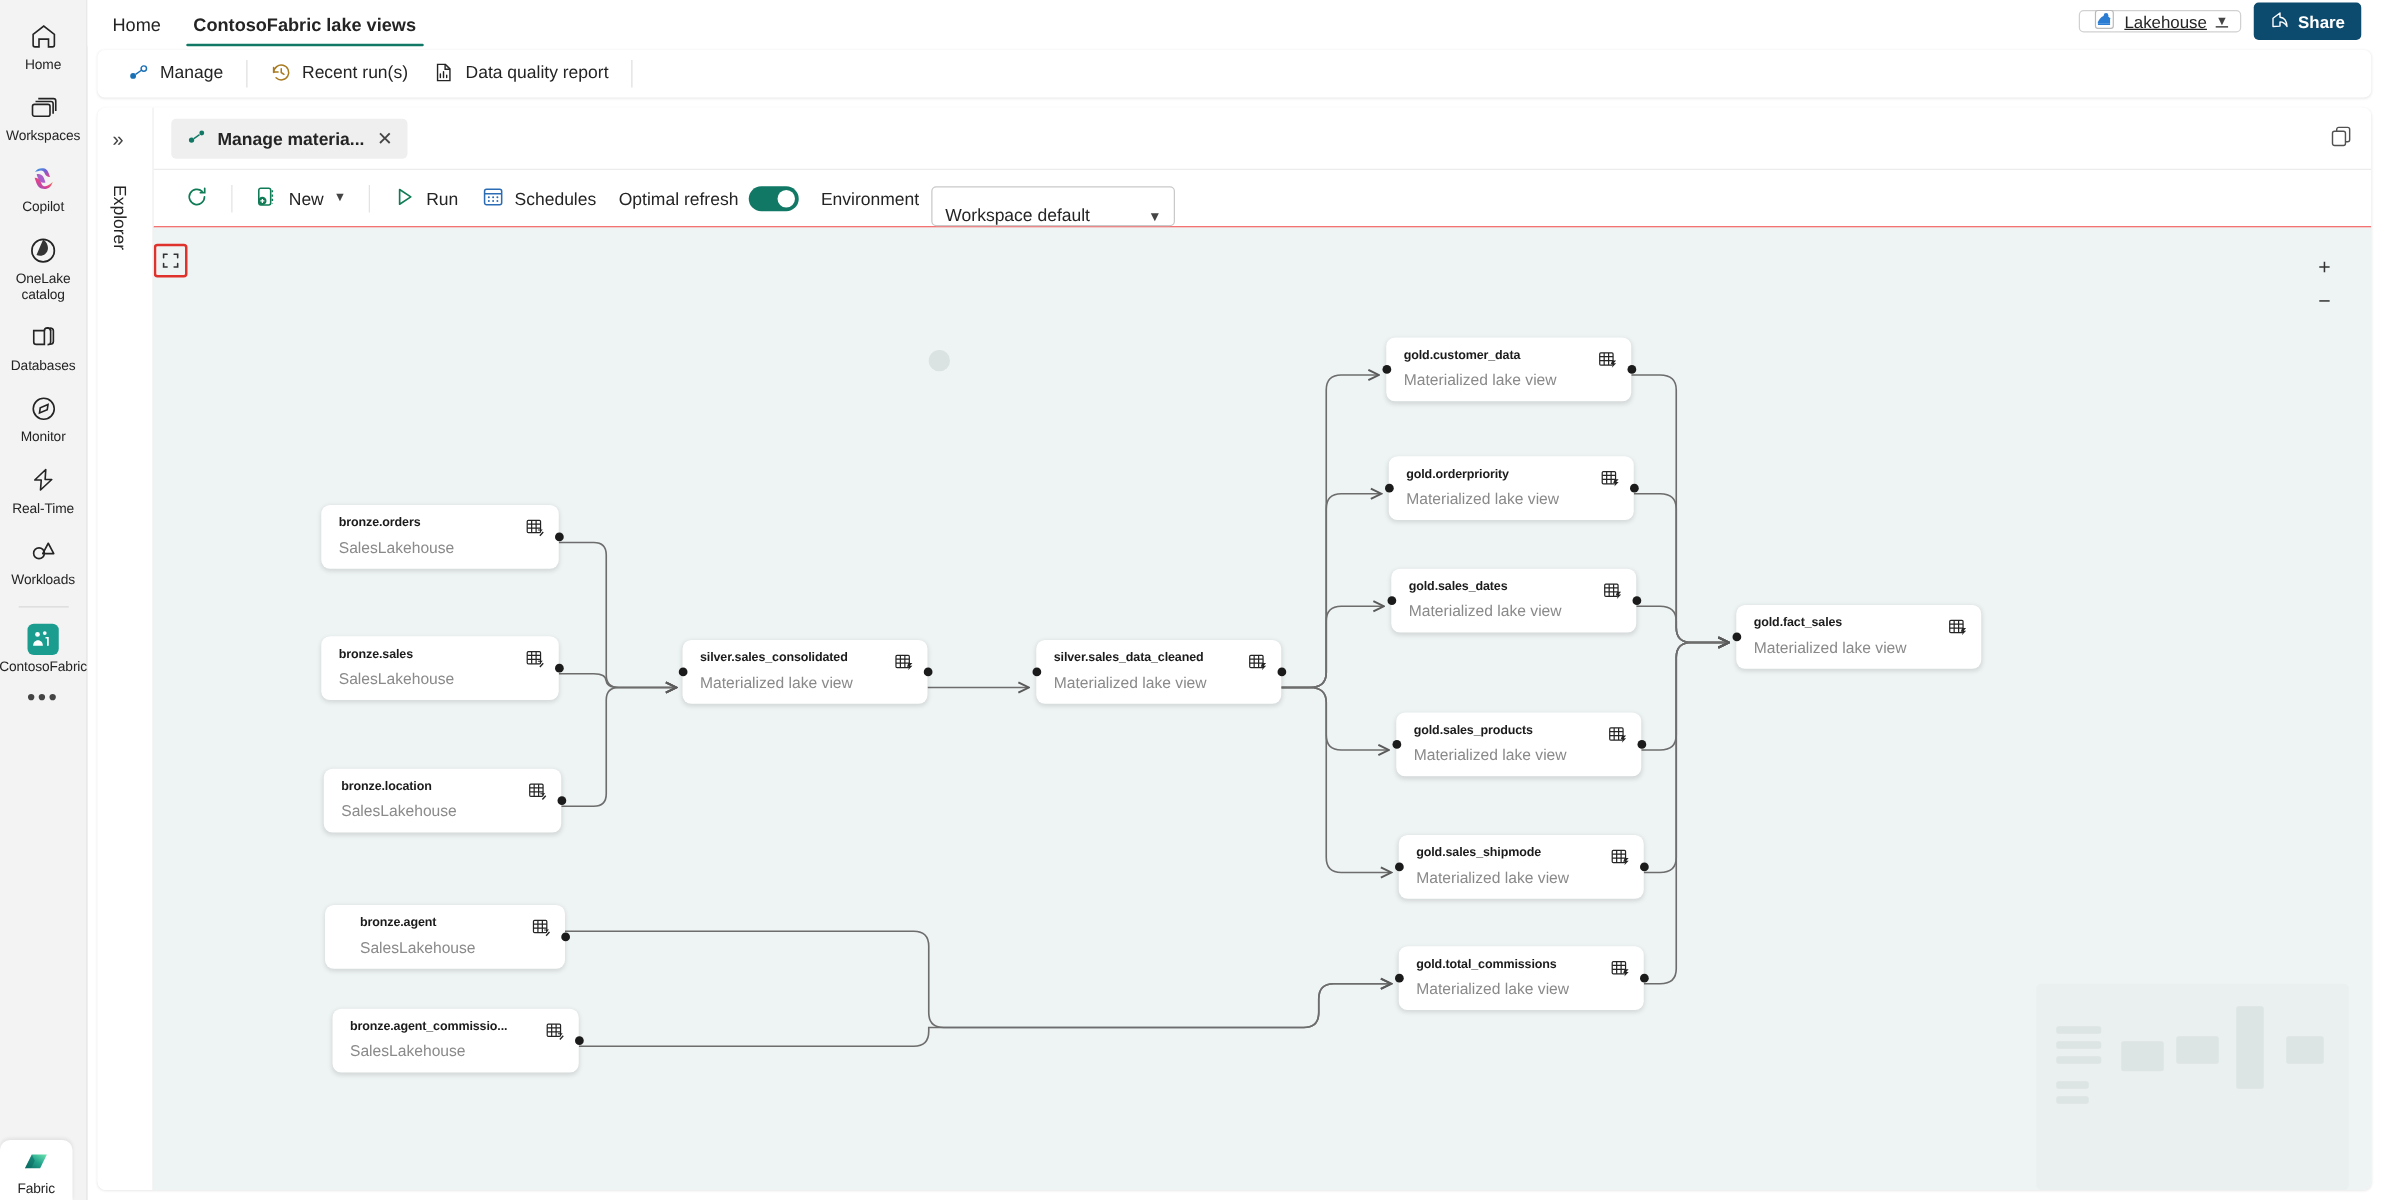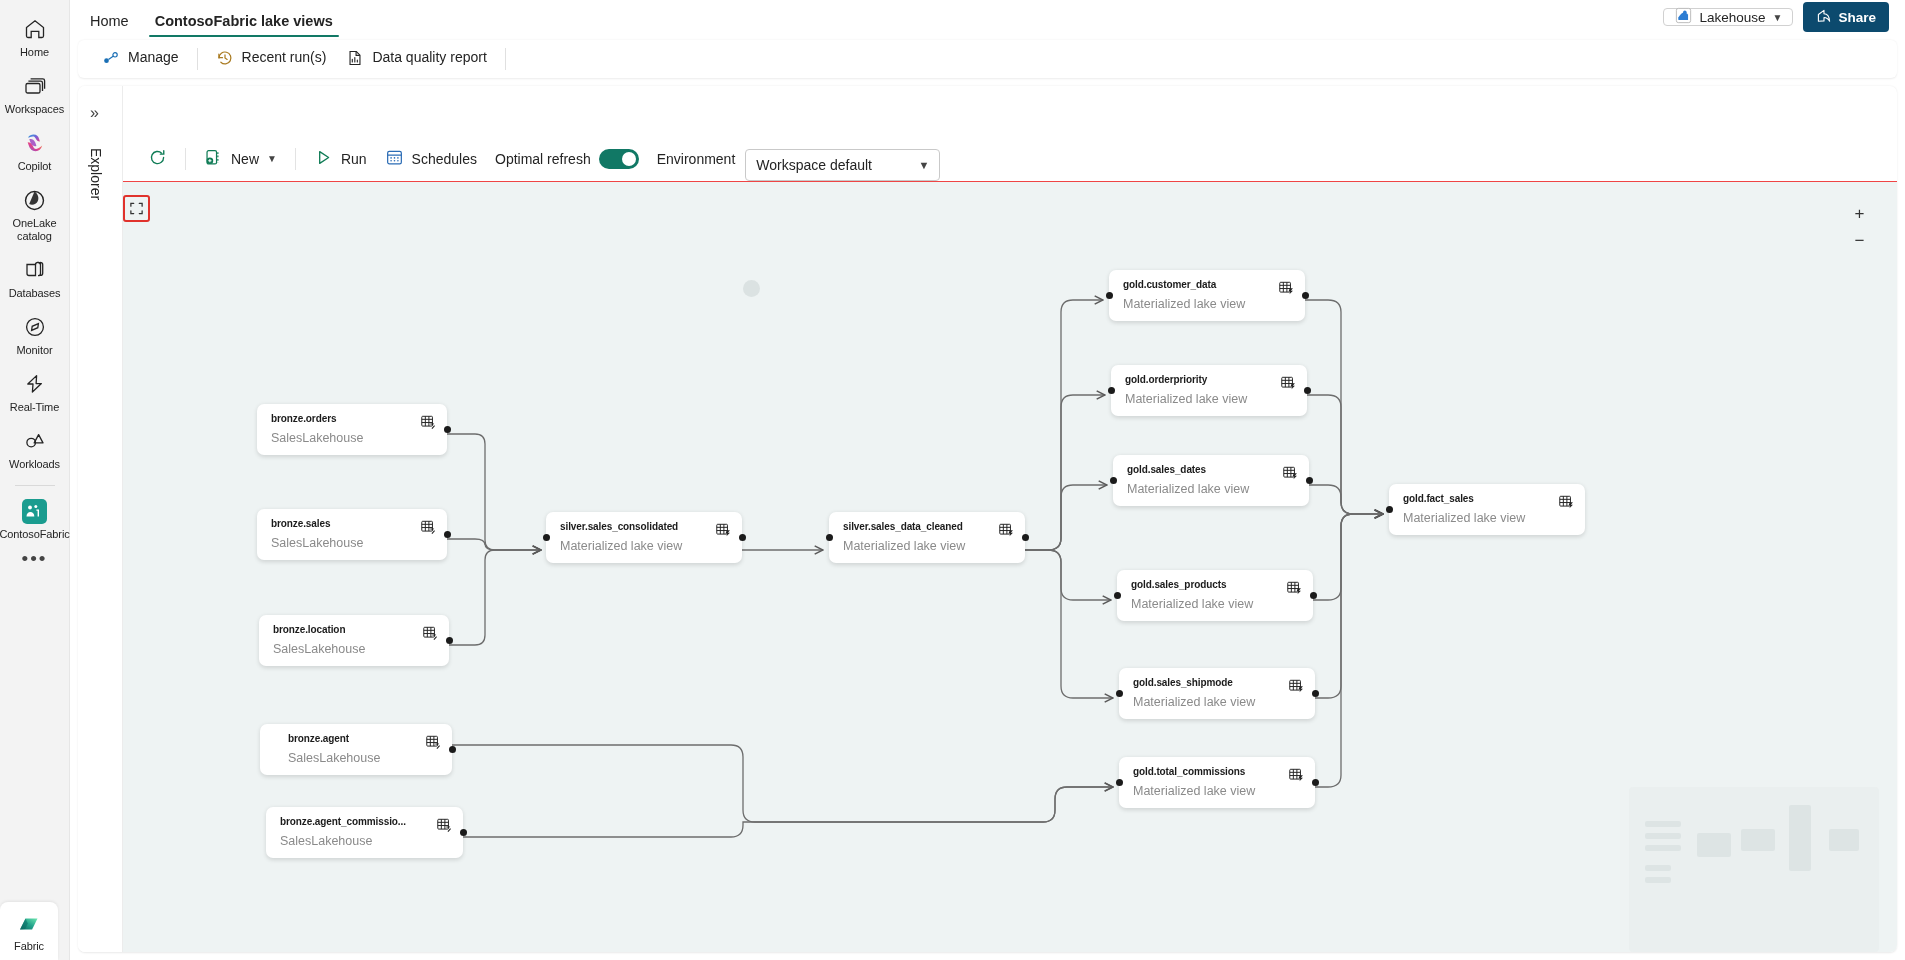"Lakehouse" #lakehouse-pill { text-decoration: none -> underline }
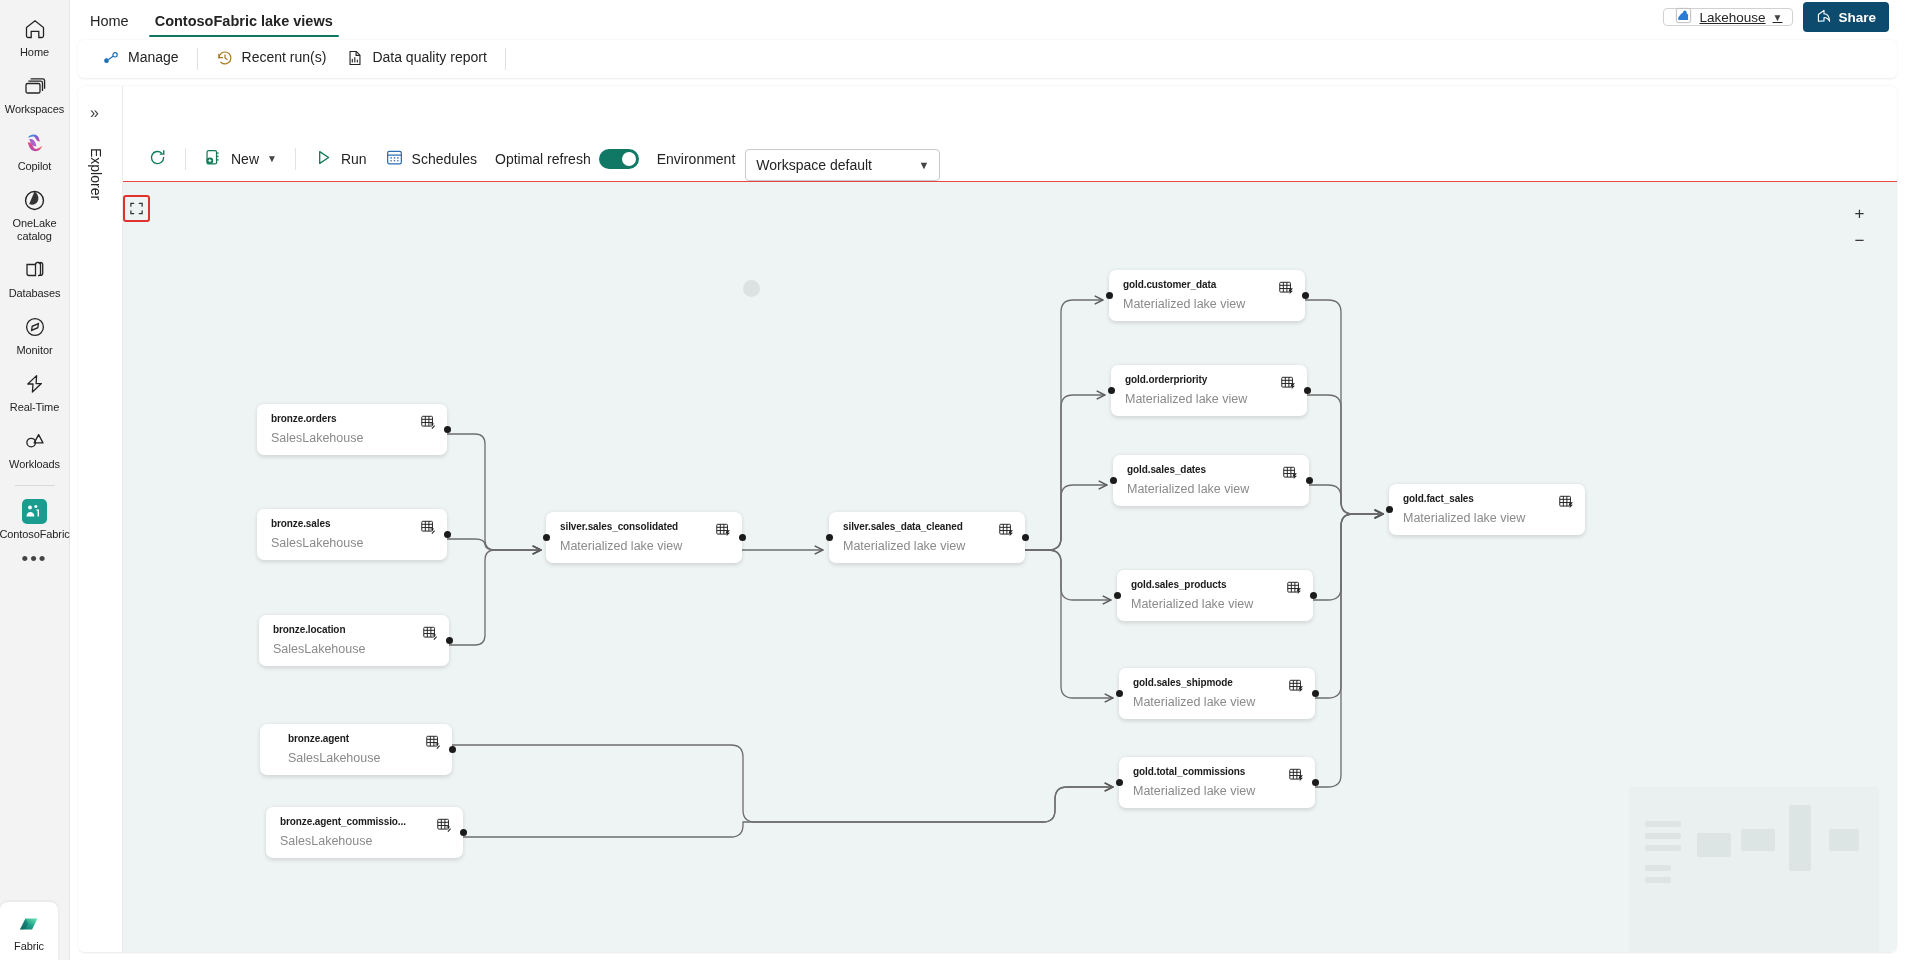"Manage materia..." div { html: none -> <div> <div> <span> <svg> <circle></circle> <circle></circle> <path></path> </svg> </span> <span>Manage materia...</span> <span>✕</span> </div> <span> <svg> <rect></rect> <rect></rect> </svg> </span> </div> }
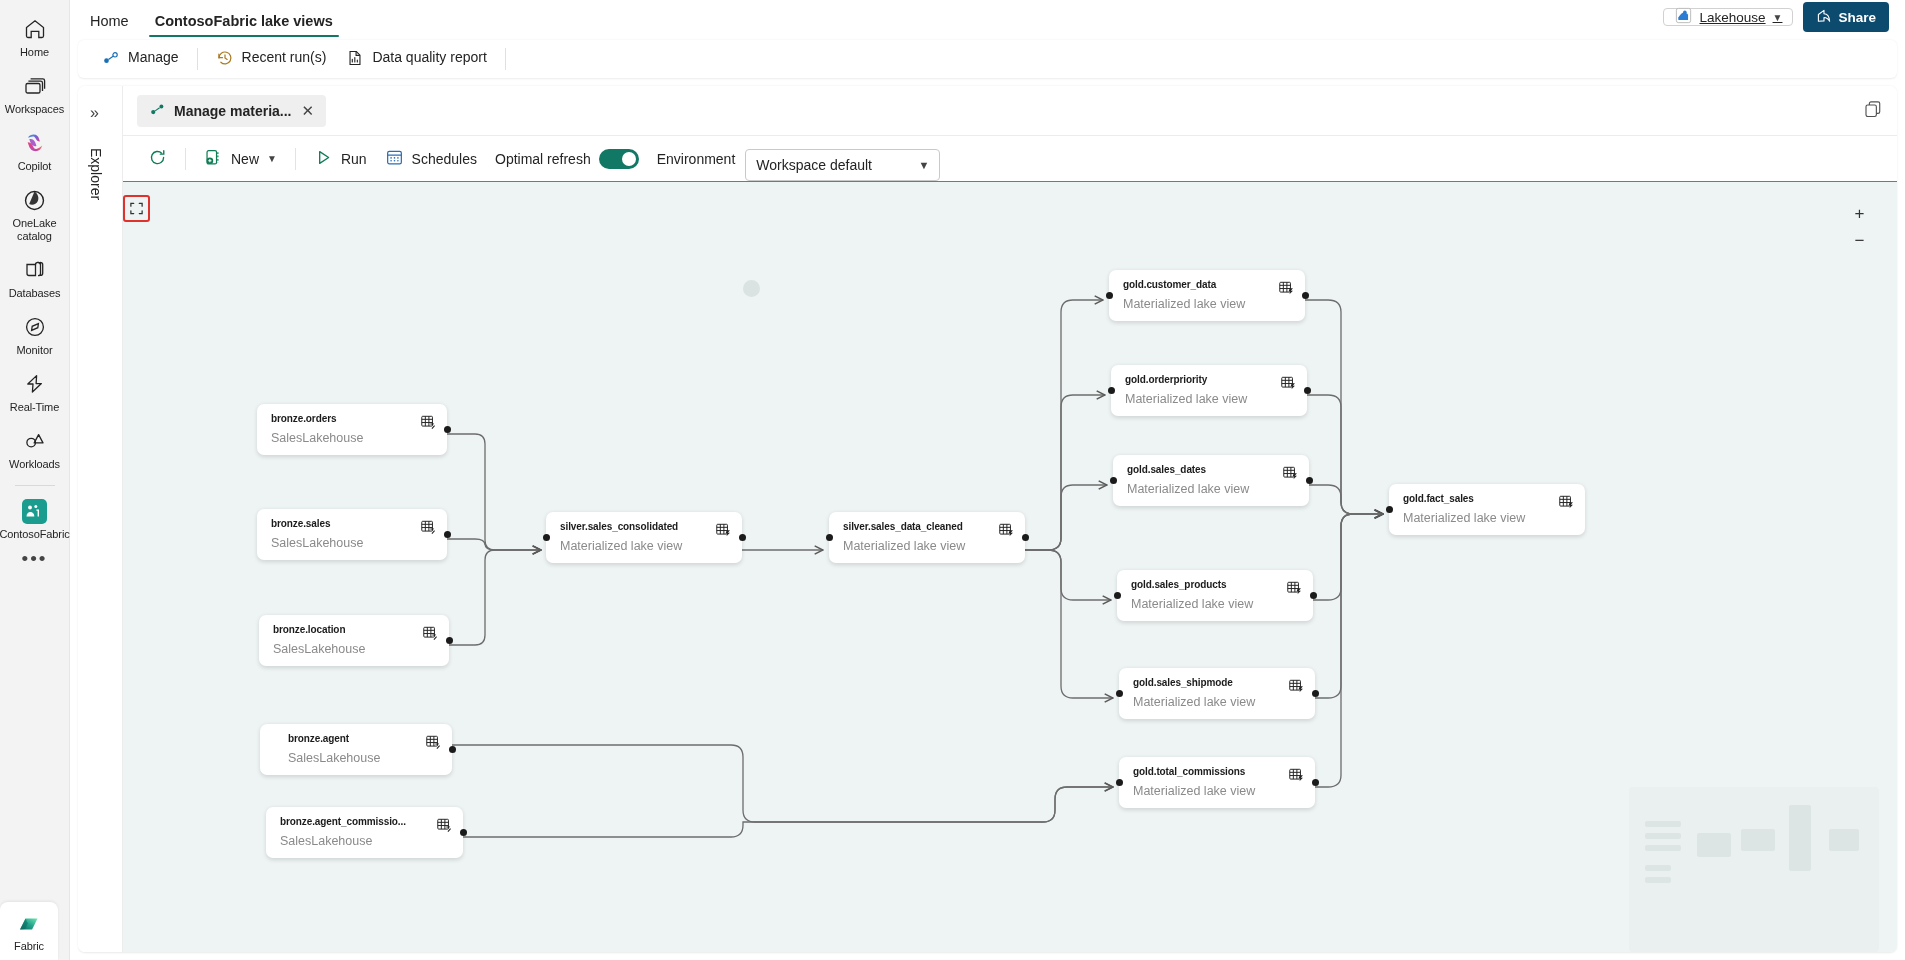"Workspace default" #env-select { align-items: center -> flex-end }
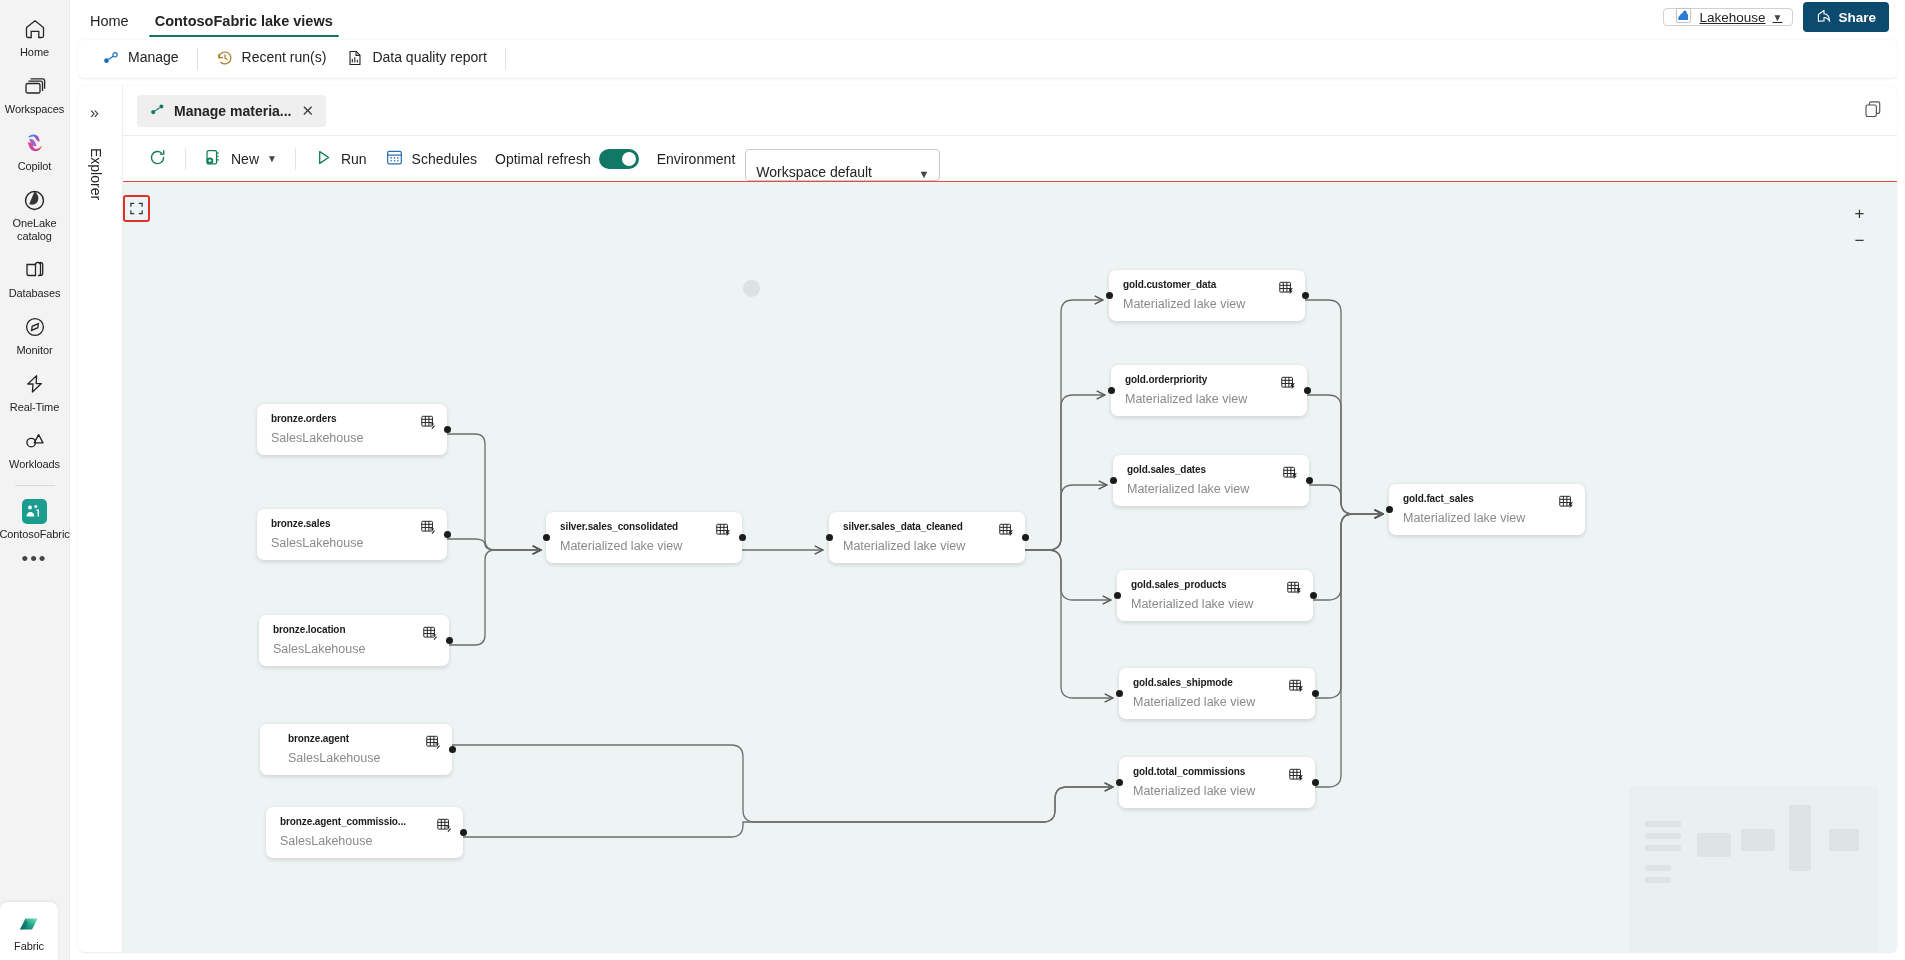"Fabric" #fabric-badge { height: 58px -> 48px }
